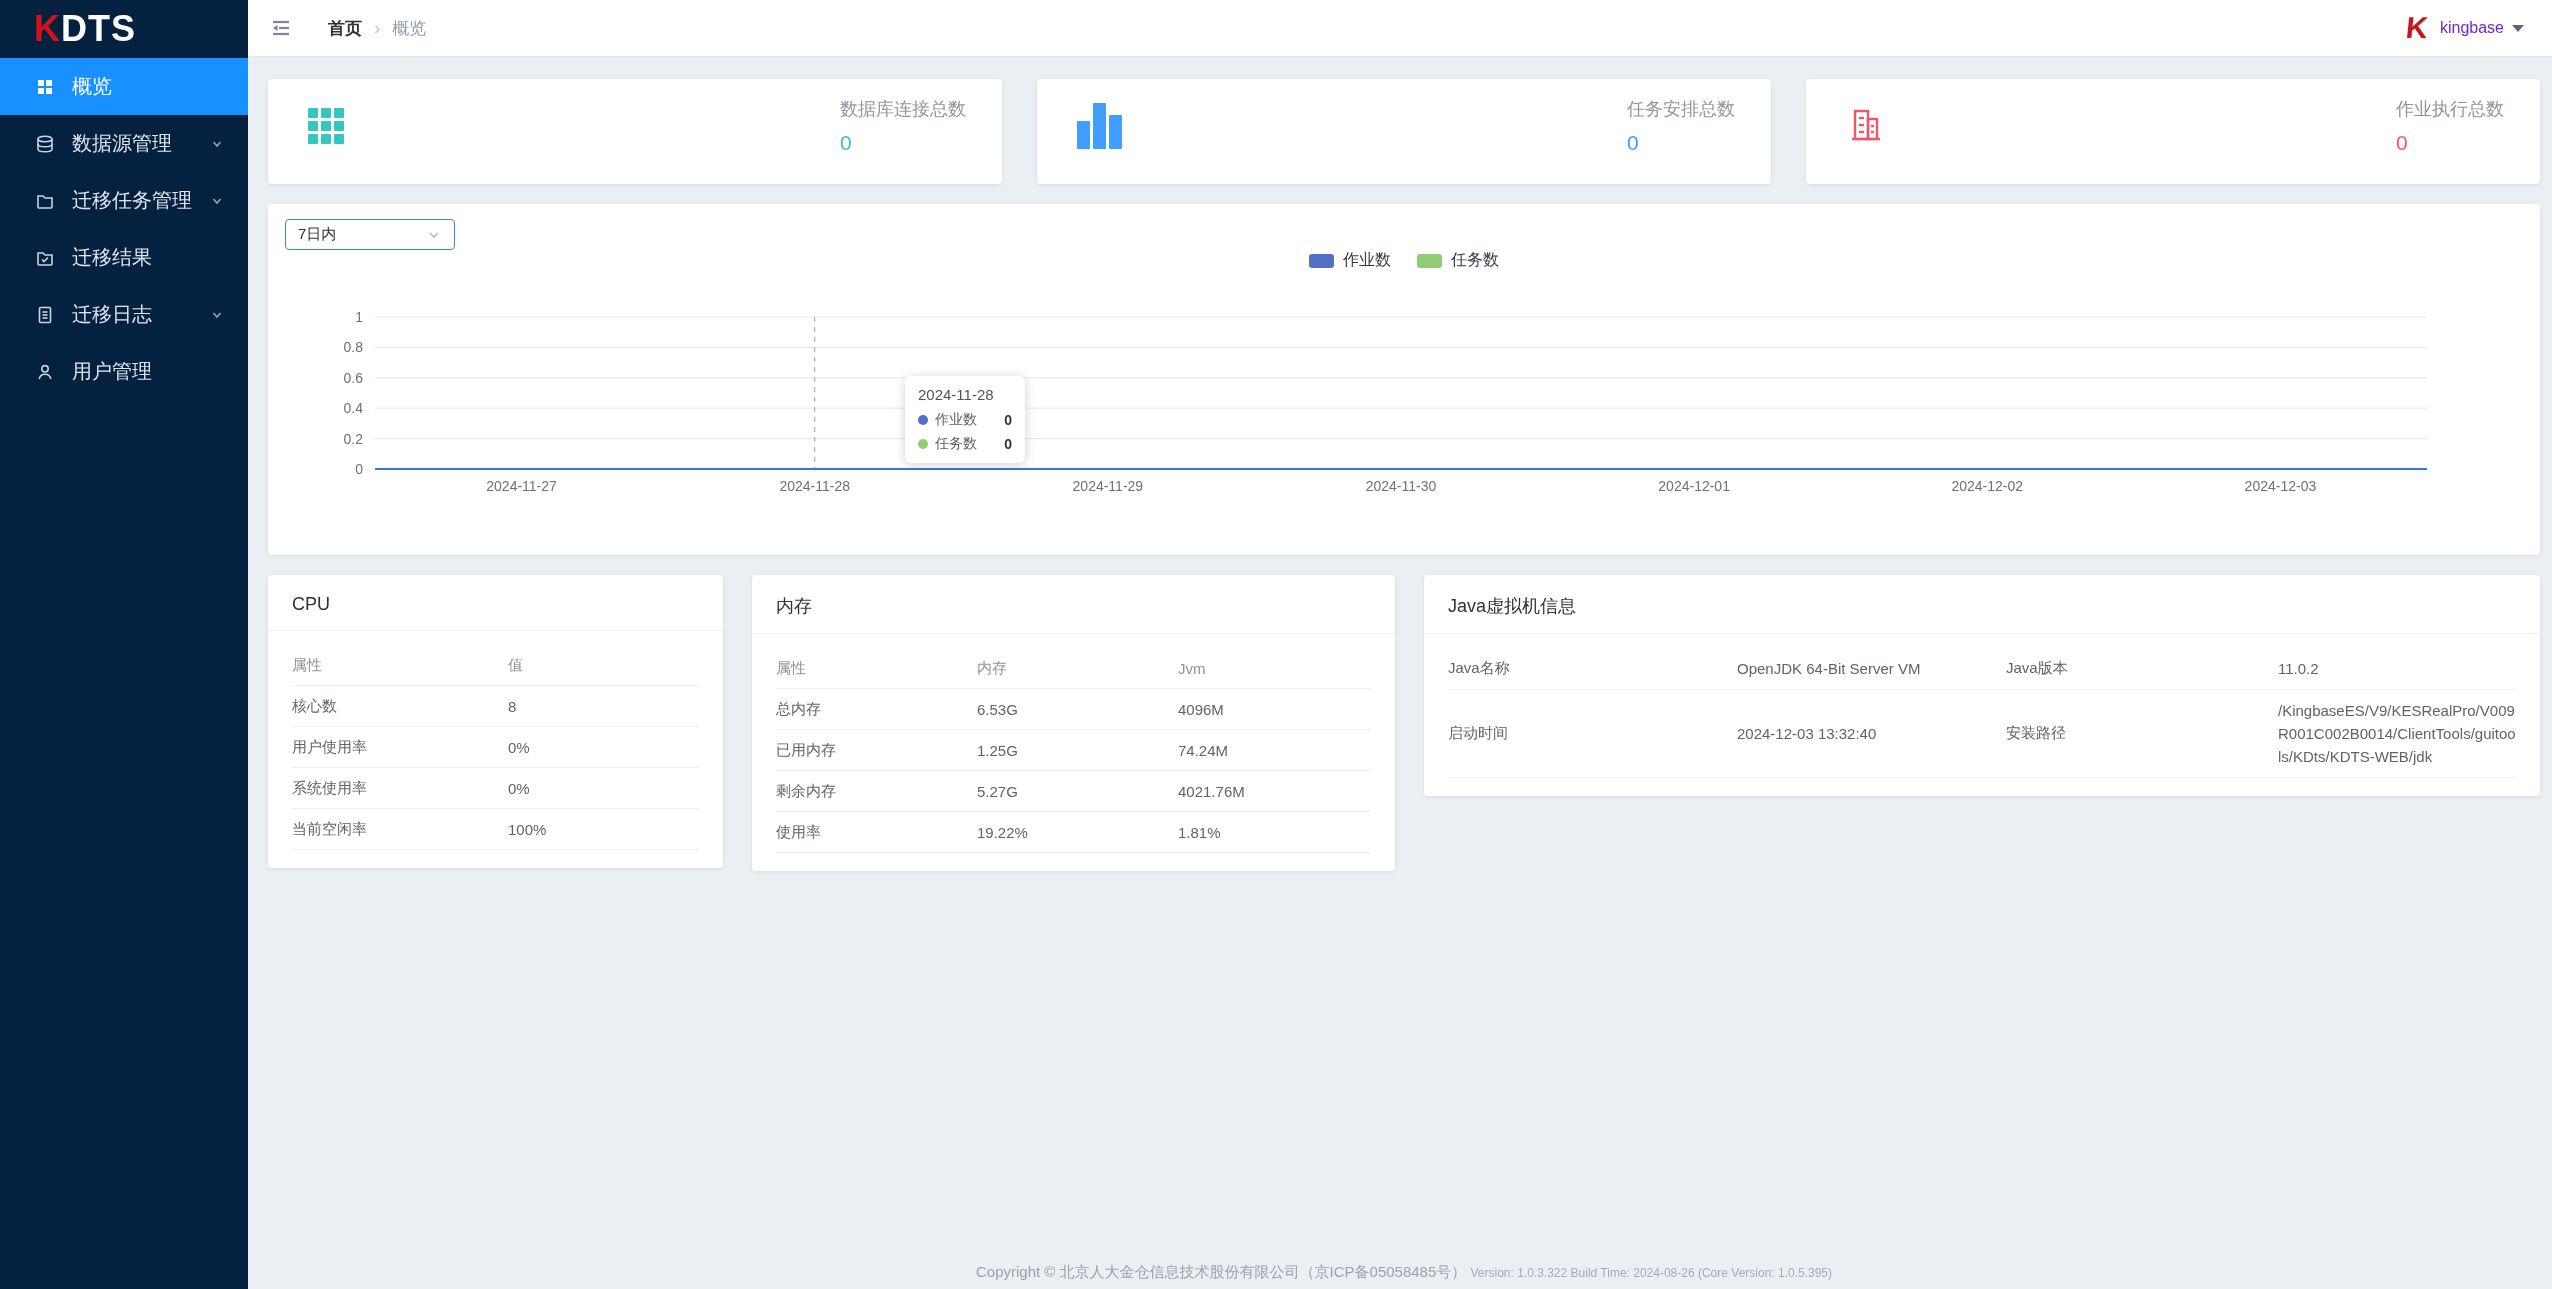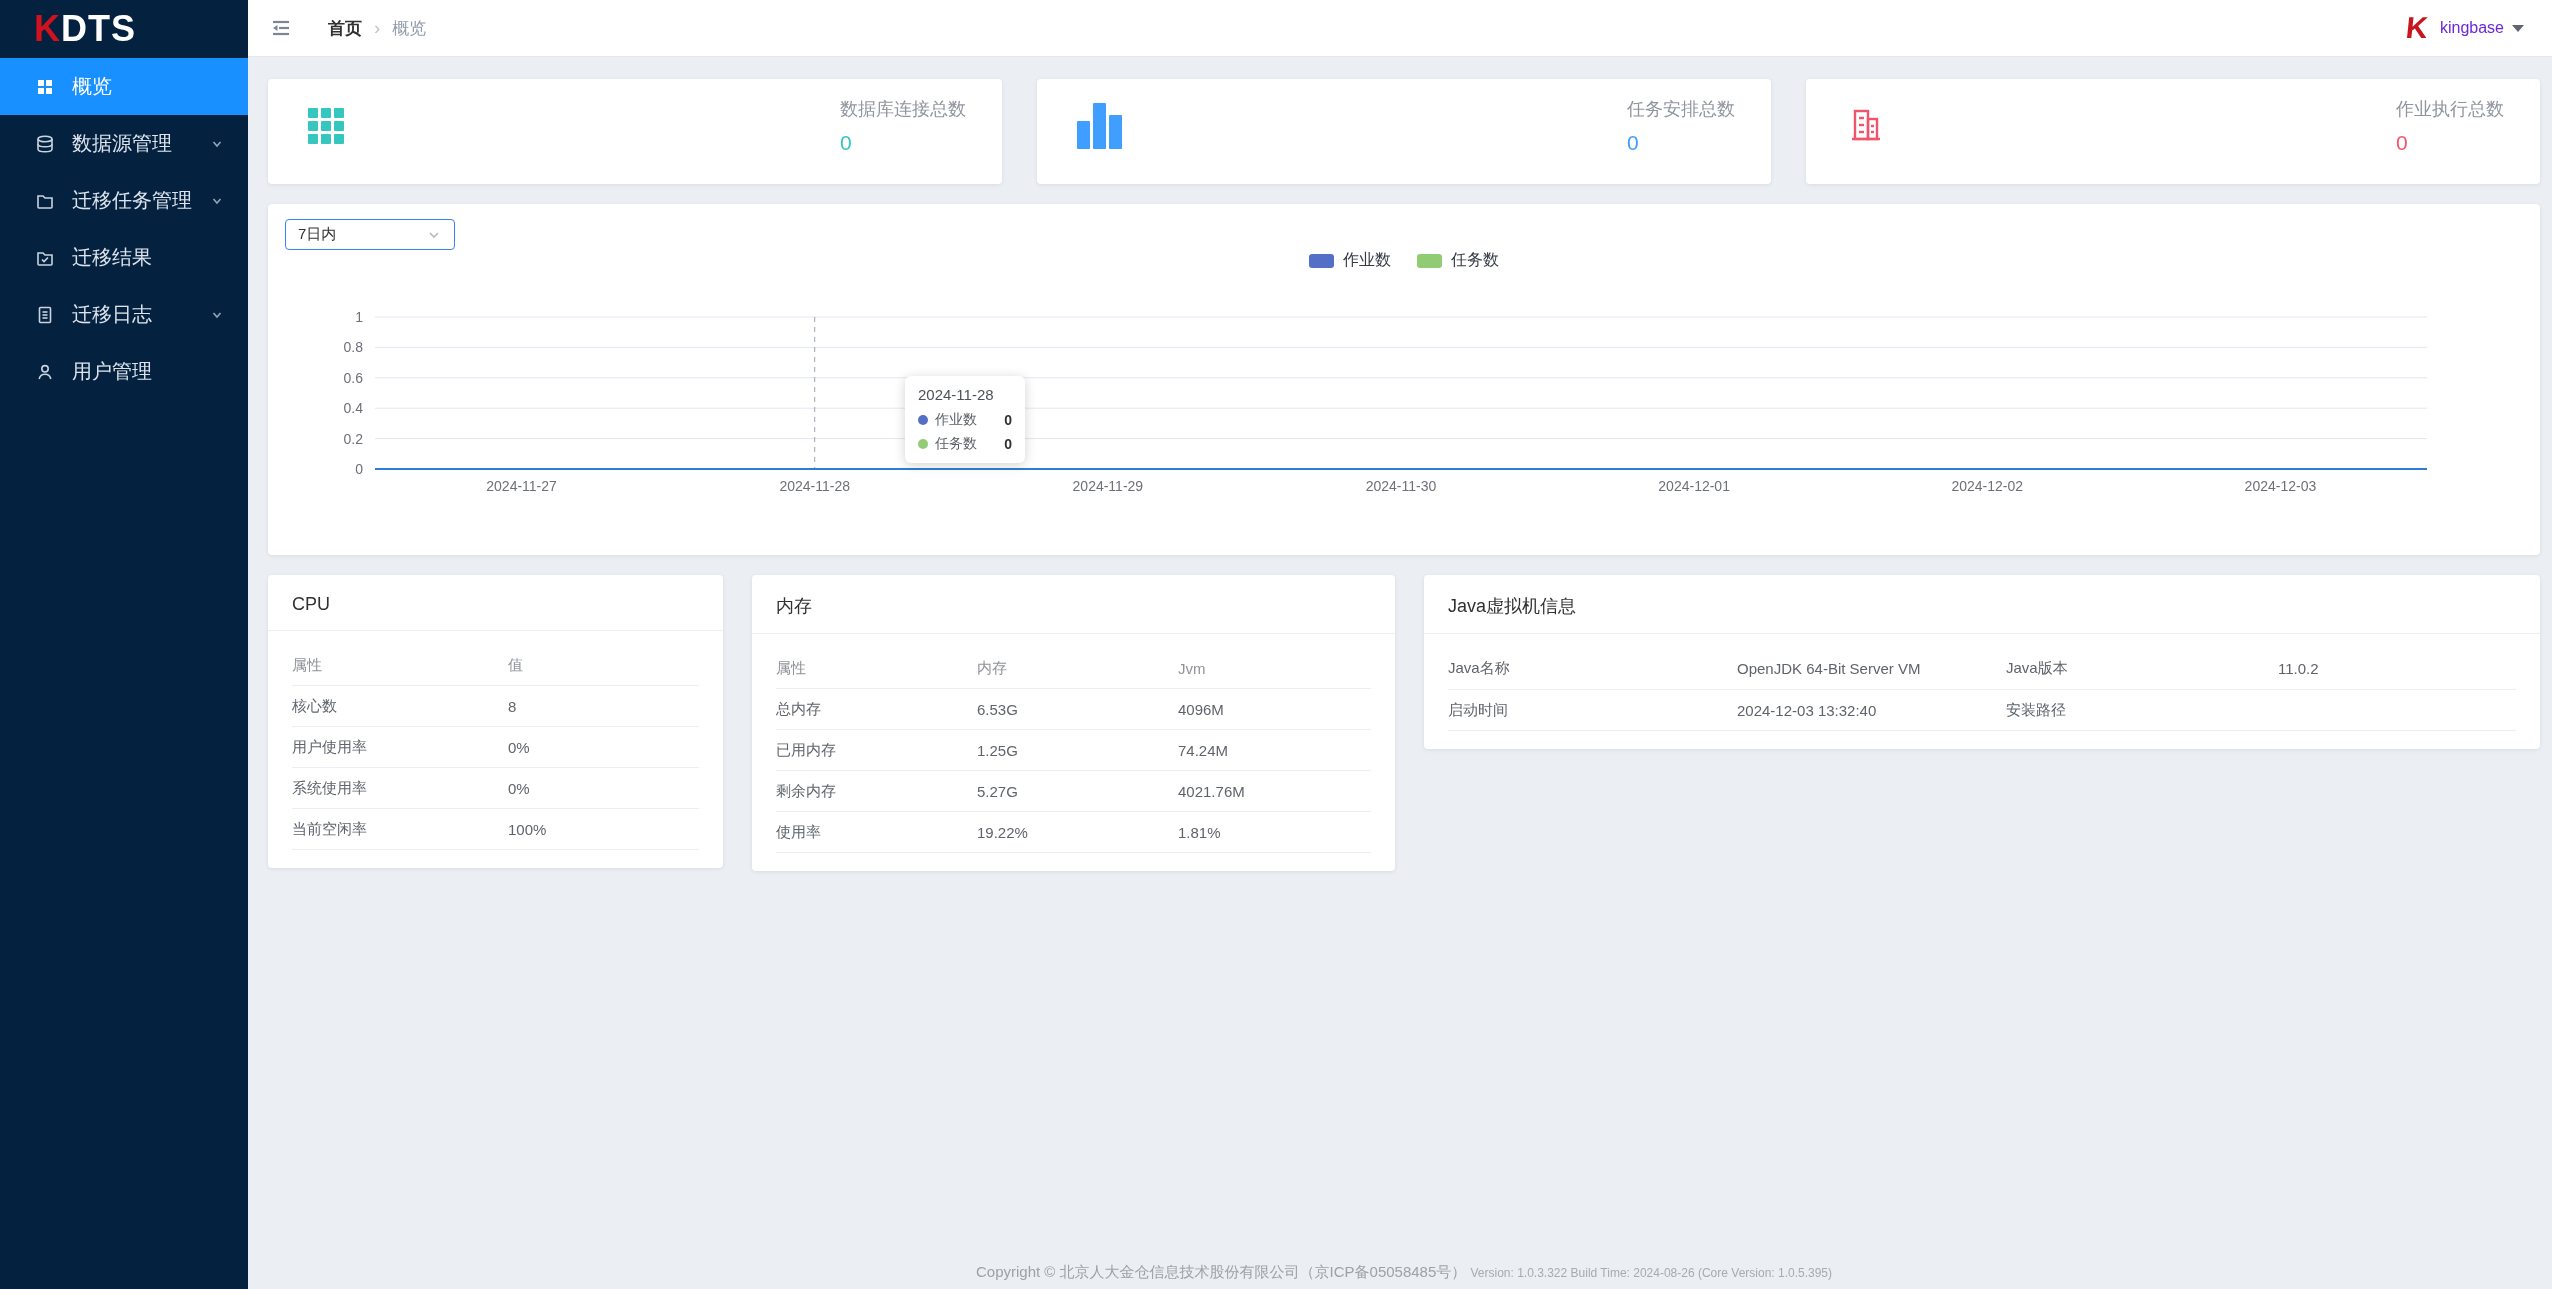"/KingbaseES/V9/KESRealPro/V009R001C002B0" span.c4 { html: none -> <span>/KingbaseES/V9/KESRealPro/V009R001C002B0014/ClientTools/guitools/KDts/KDTS-WEB/jdk</span> }
